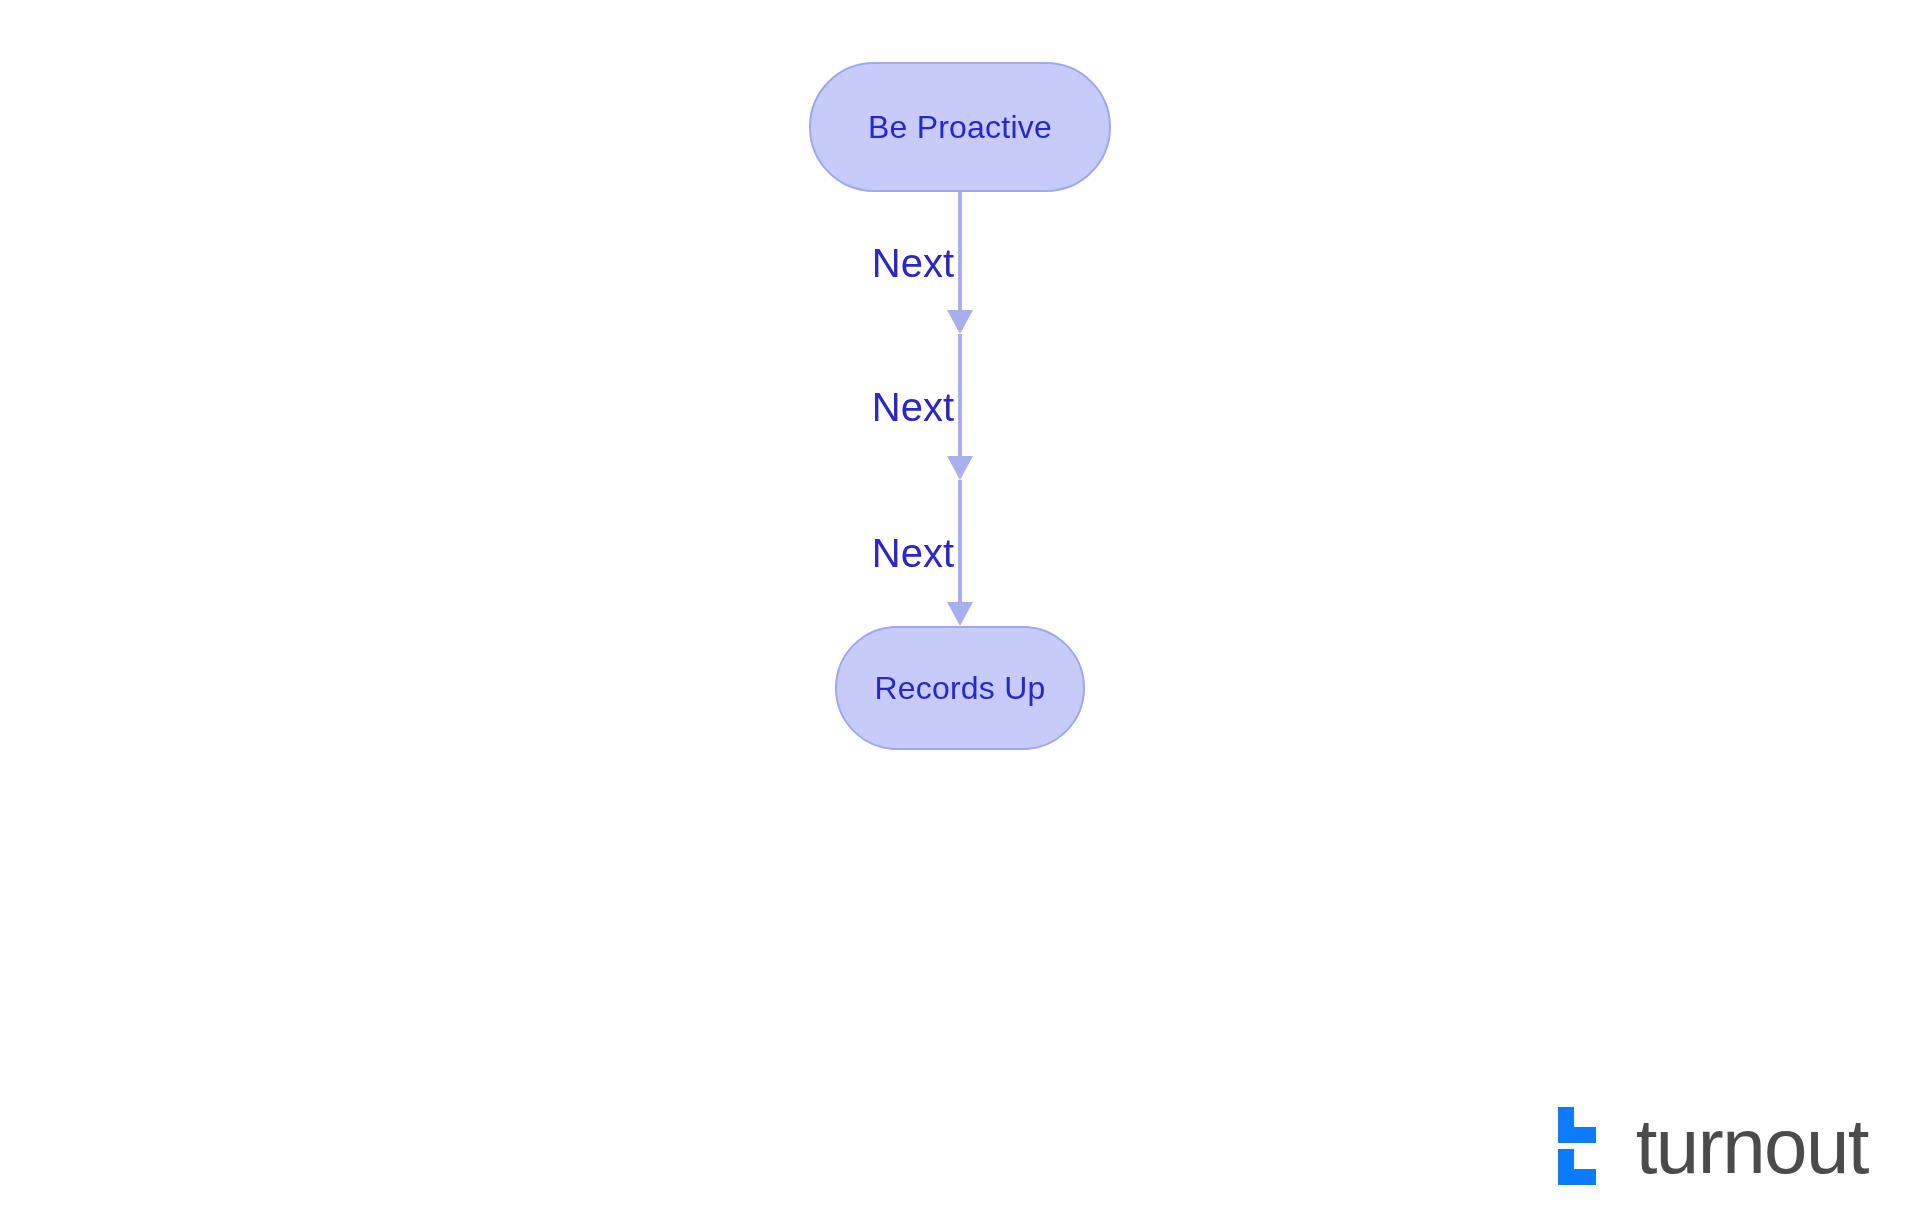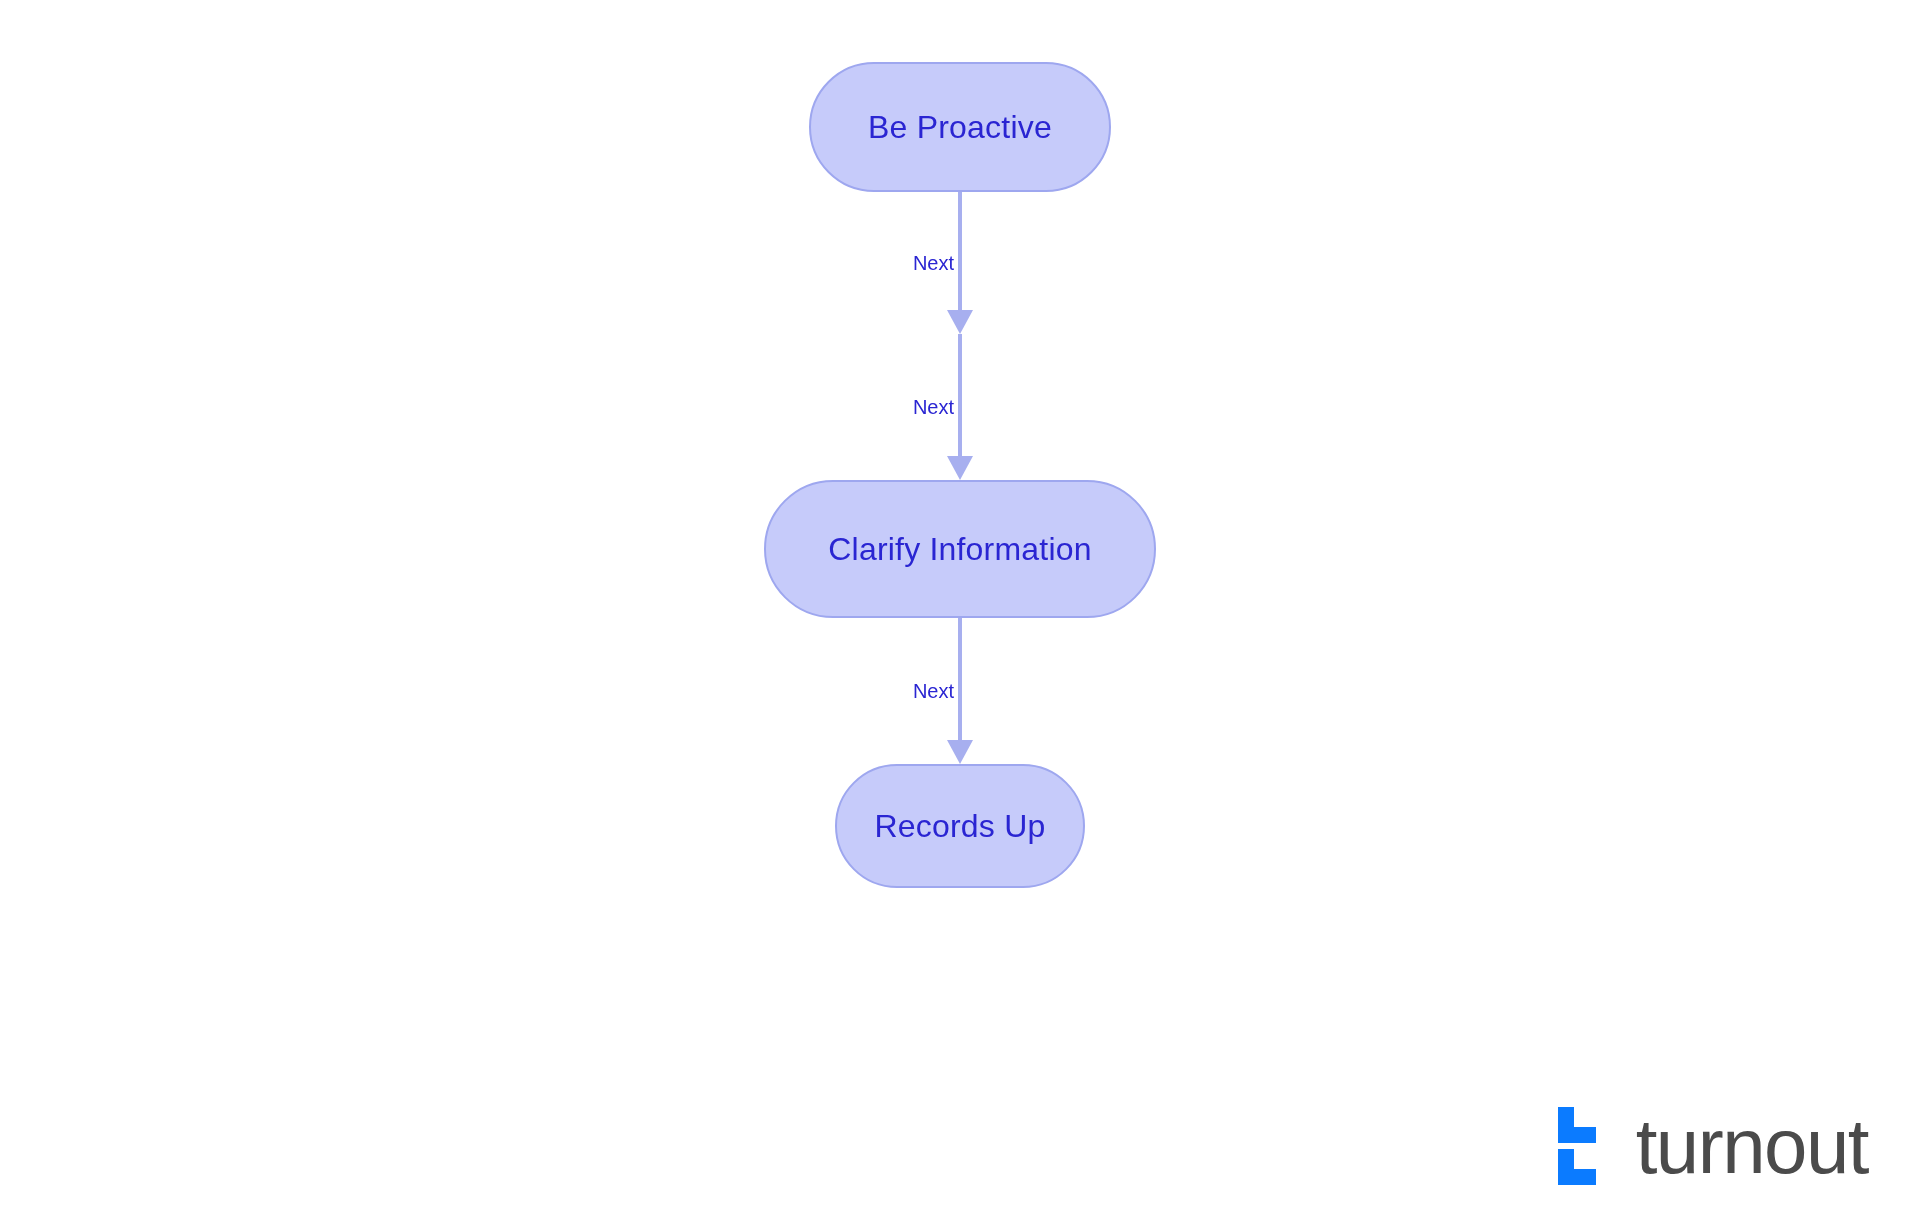"Next" .edge-label { font-size: 20px -> 40px }
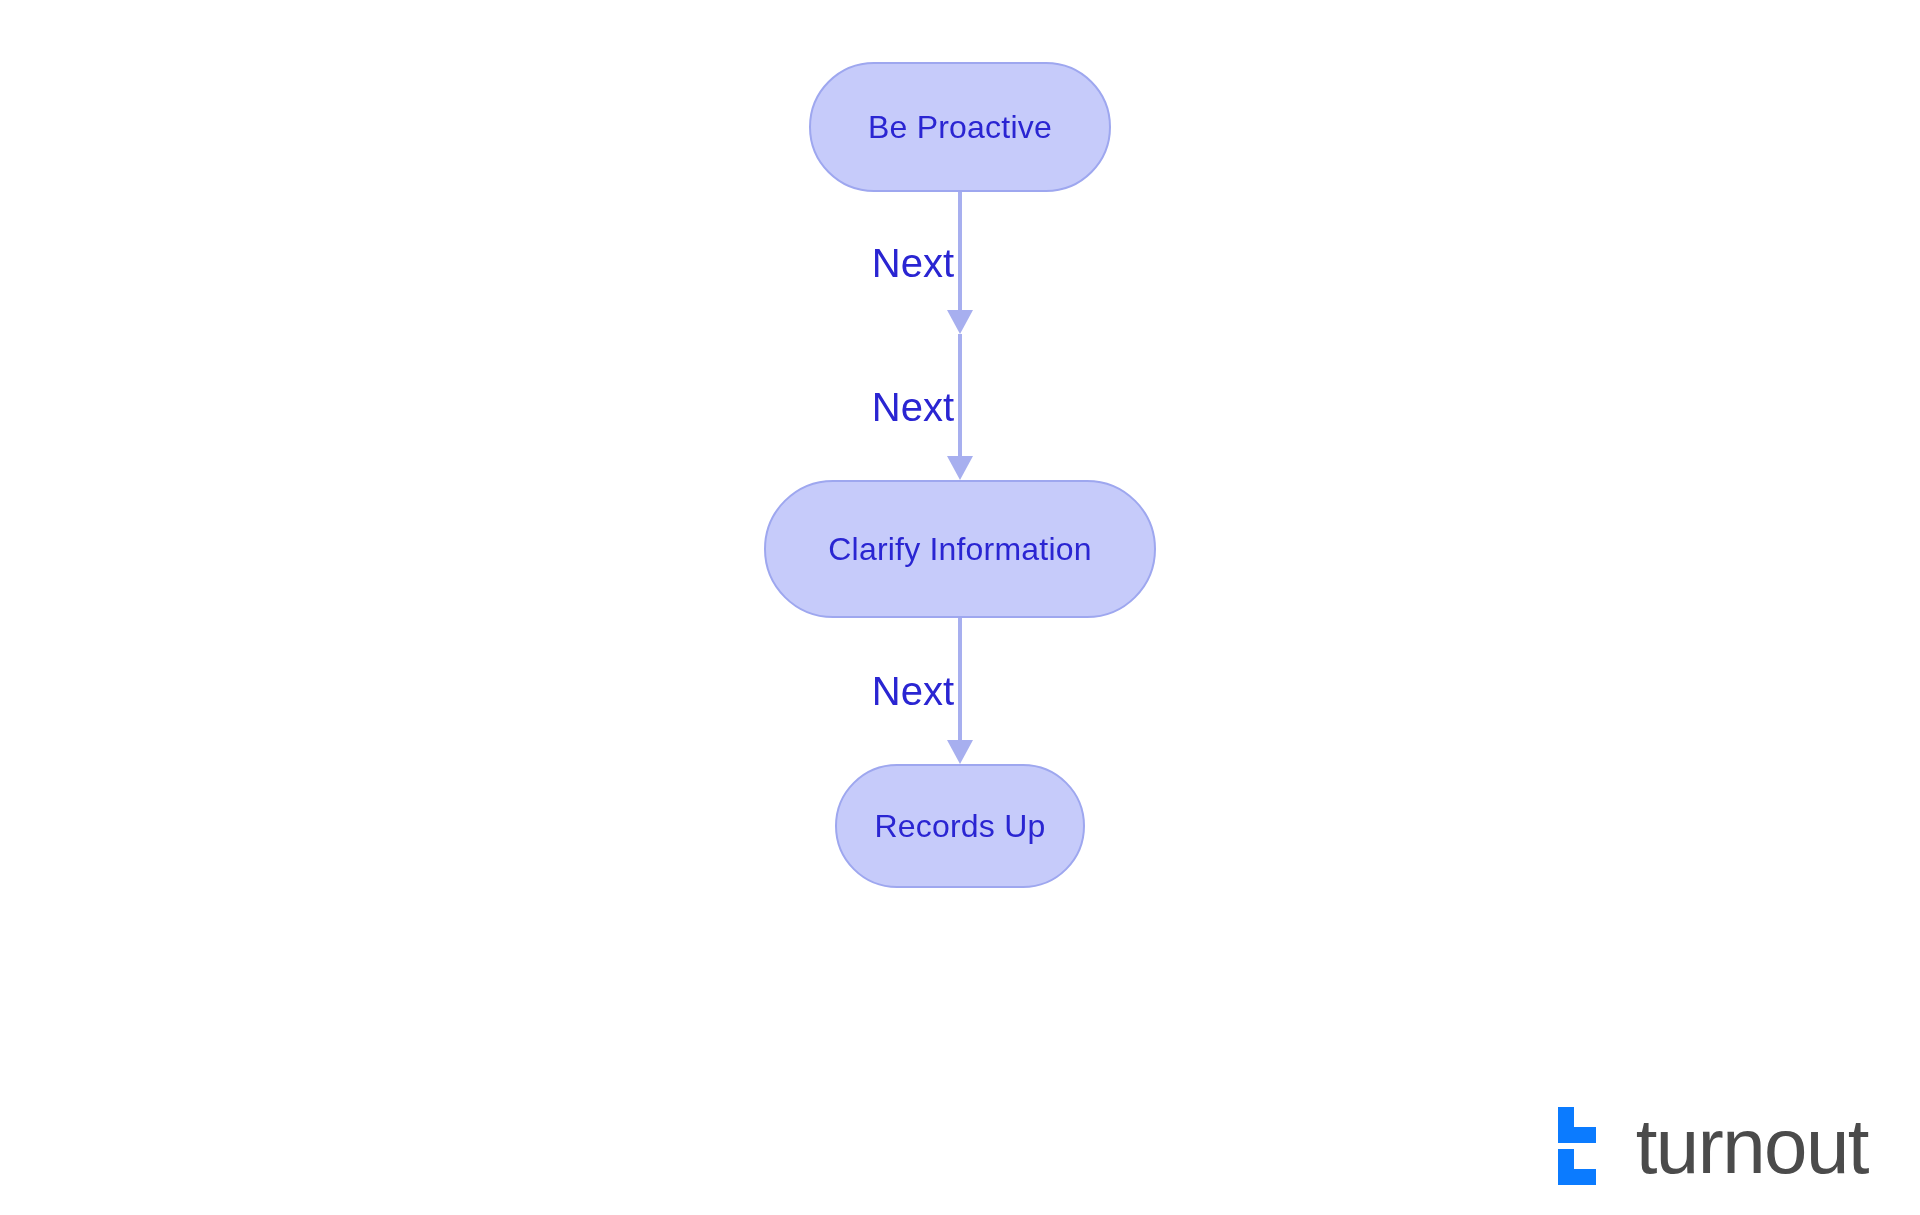"Clarify Information" div.node { html: <div> <span>Clarify Information</span> </div> -> none }
